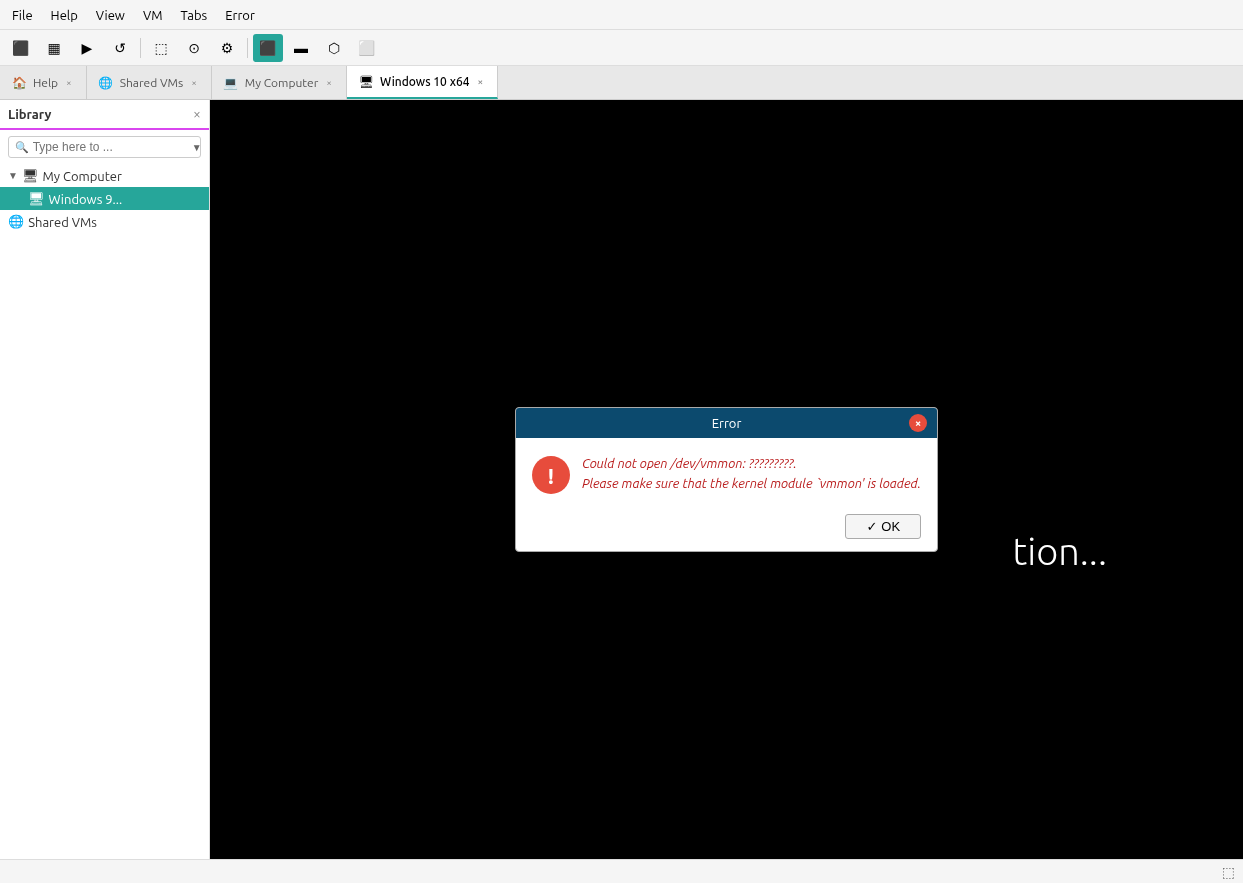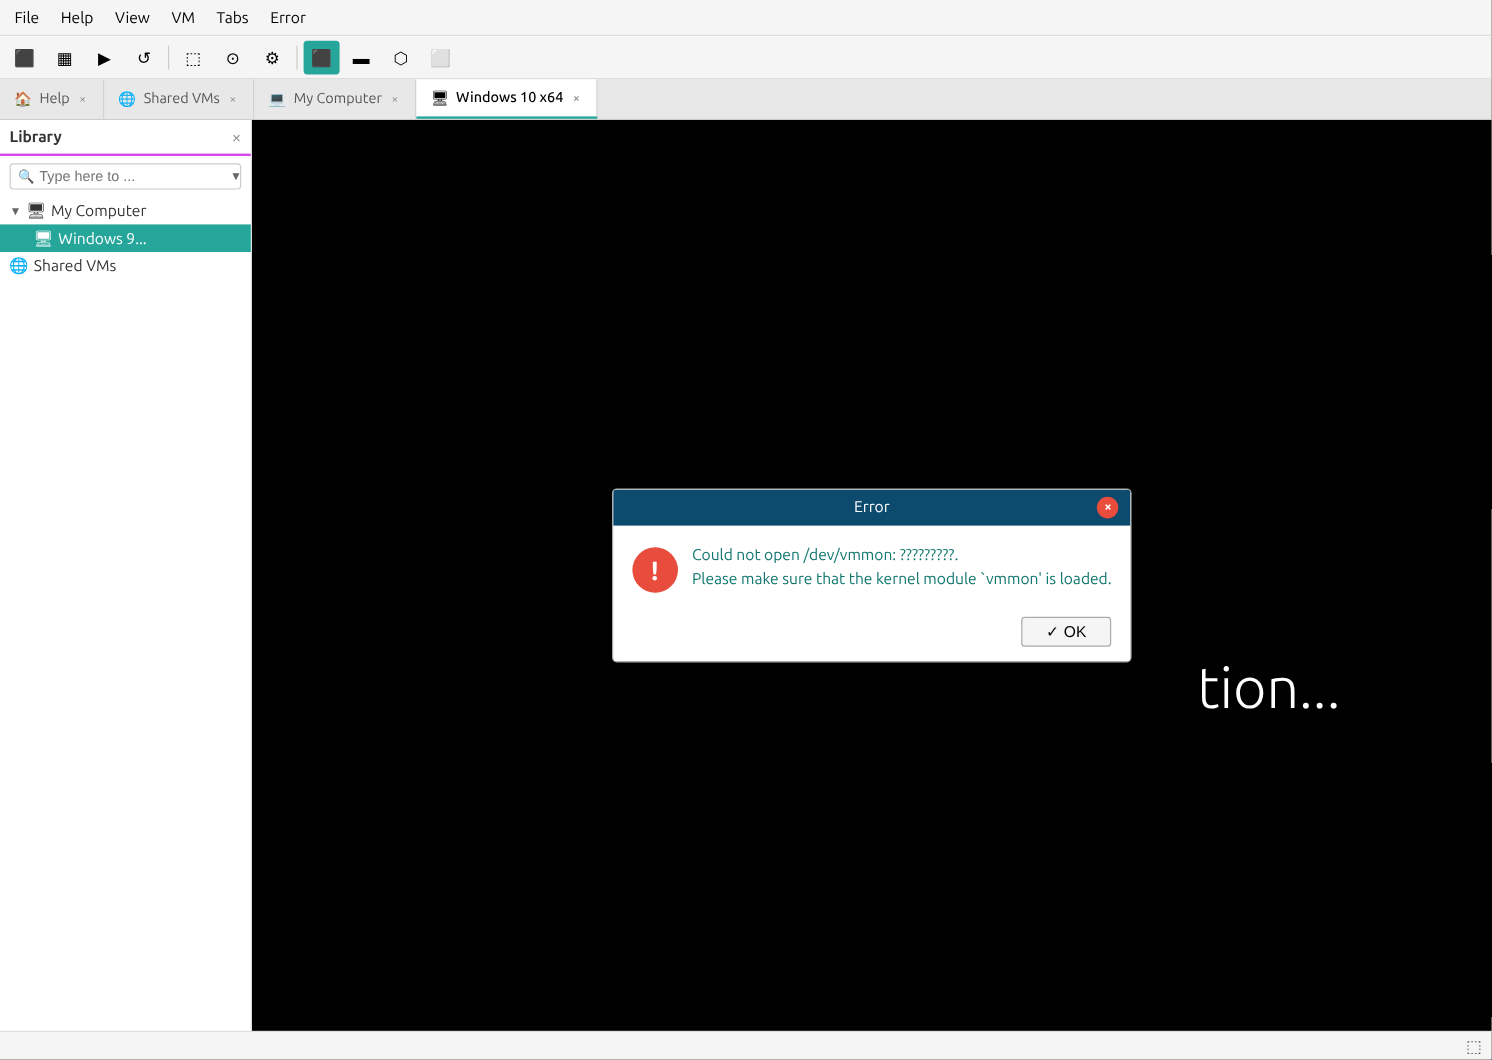"Could not open /dev/vmmon: ?????????." .dialog-message { color: #0f766e -> #b91c1c; font-style: none -> italic }
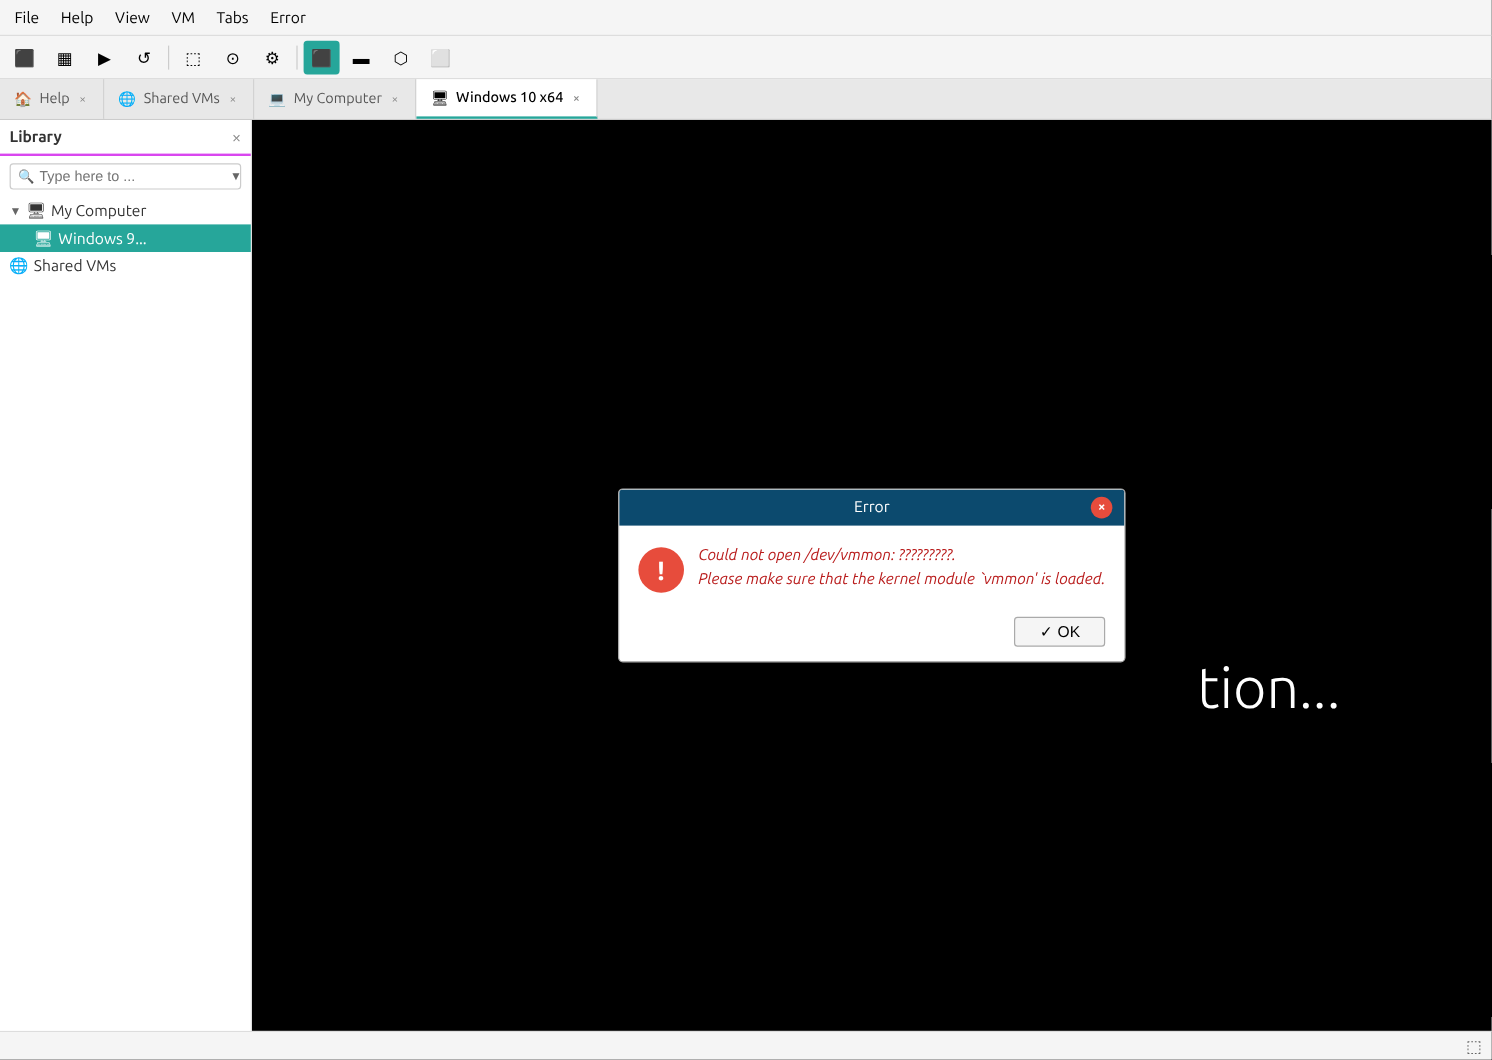"tion..." .bg-text-tion { font-size: 48px -> 38px; margin-top: 16px -> none; right: 126px -> 136px }
